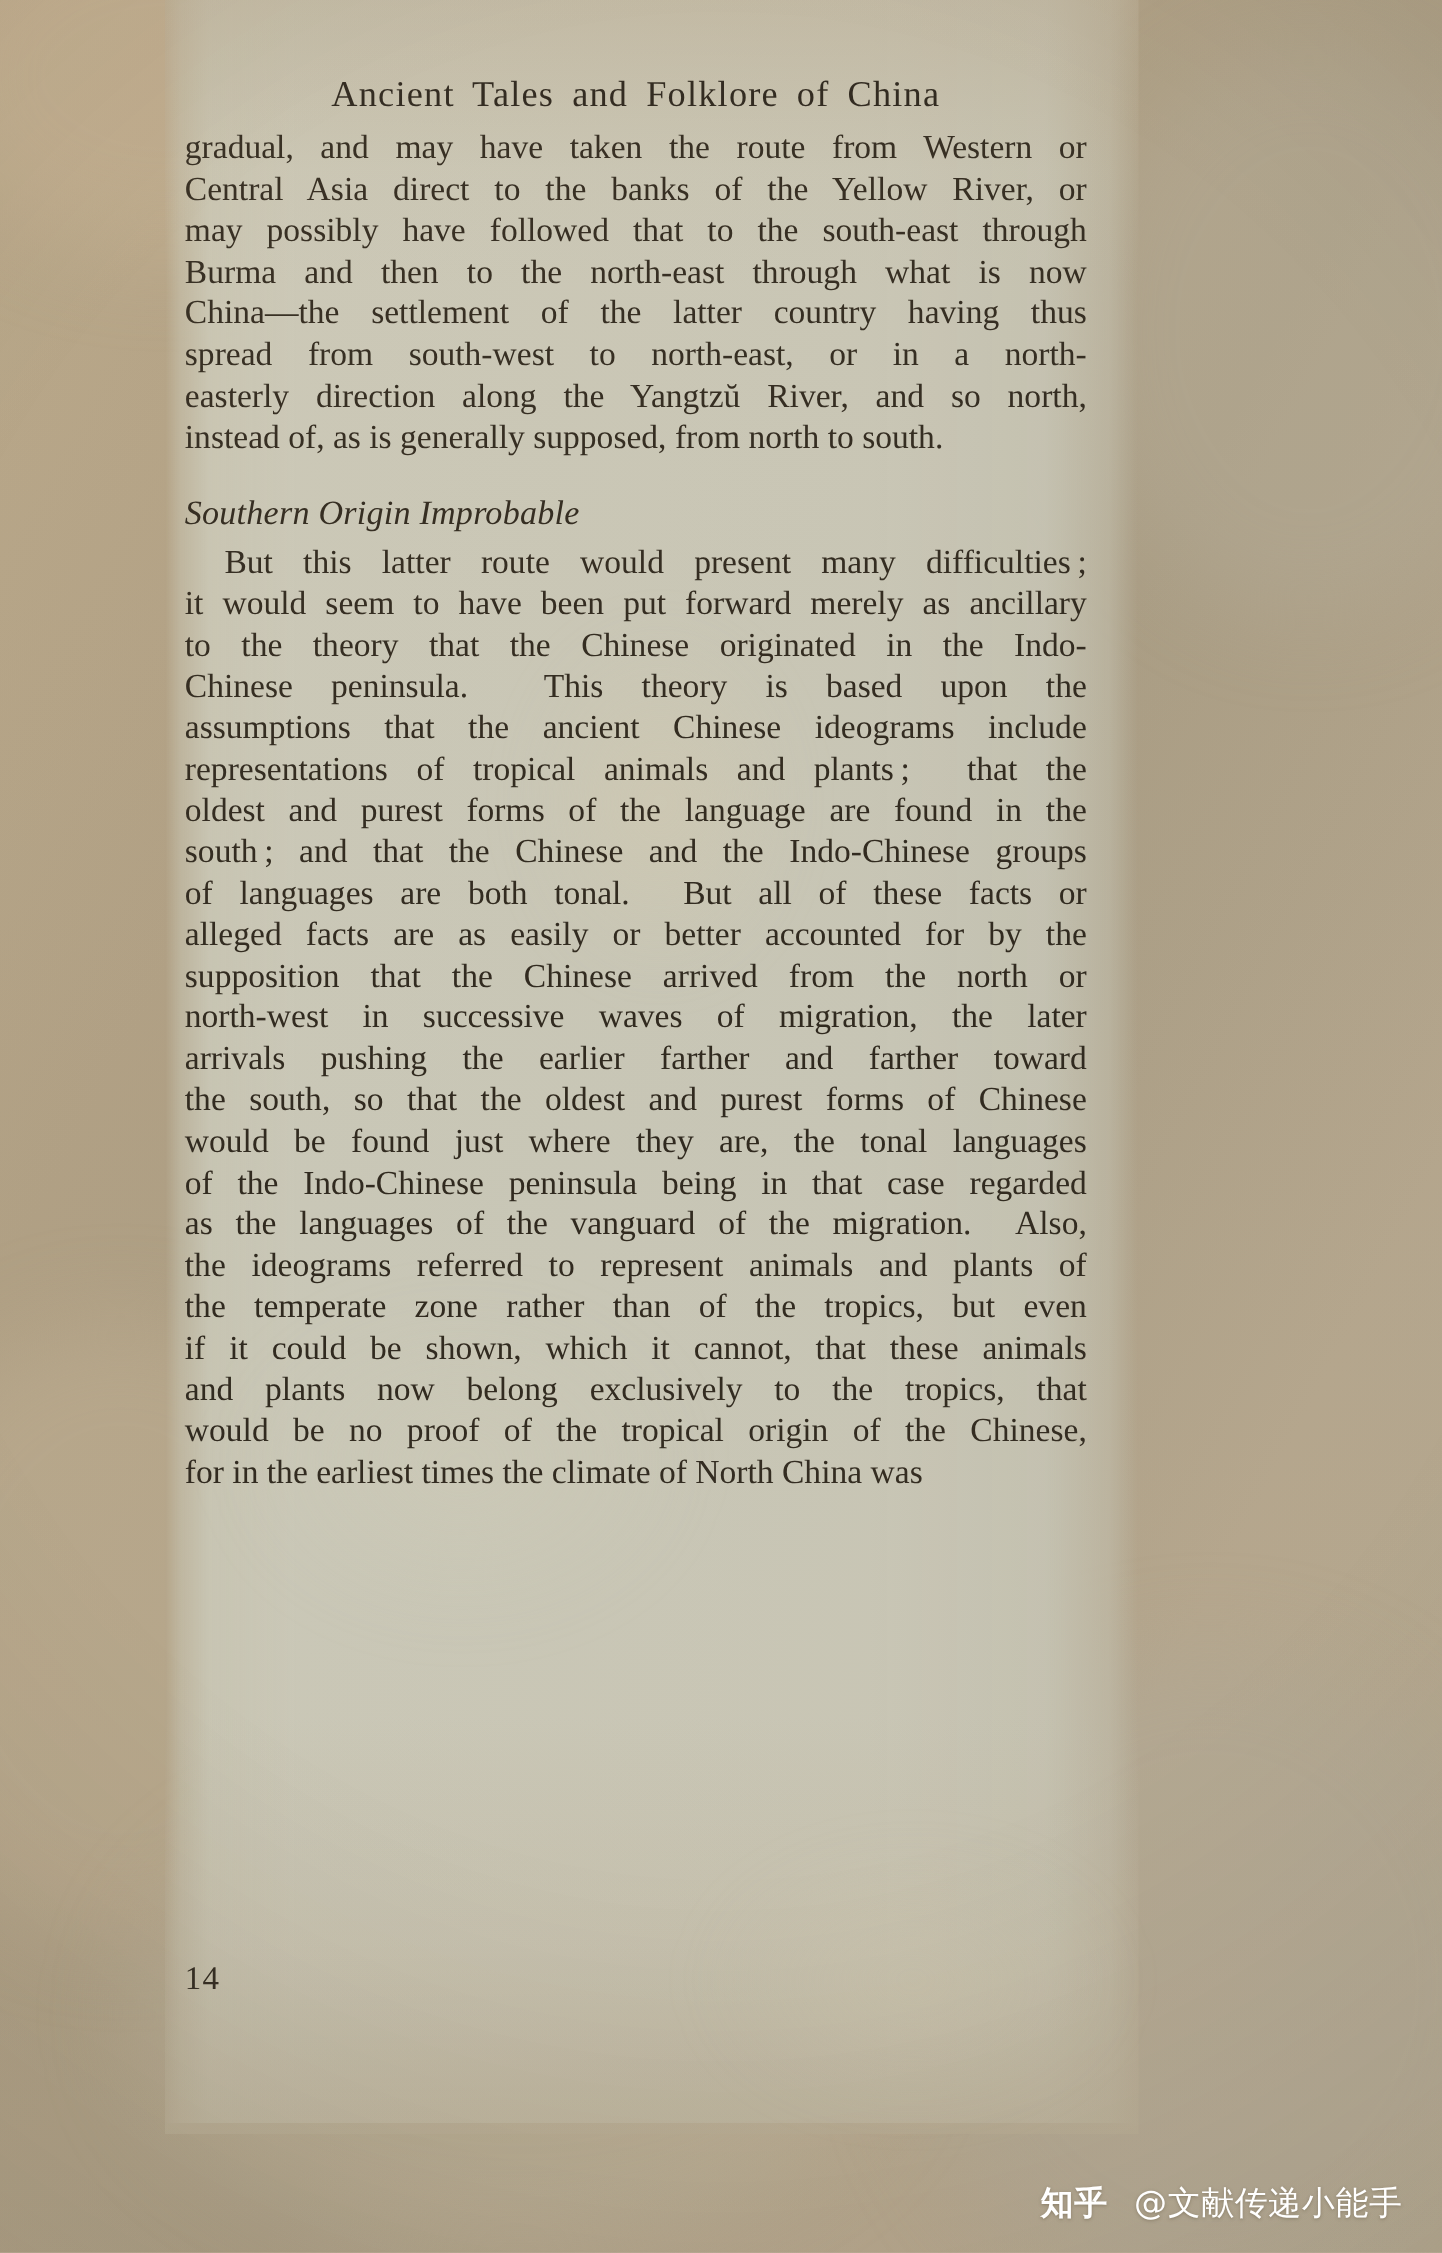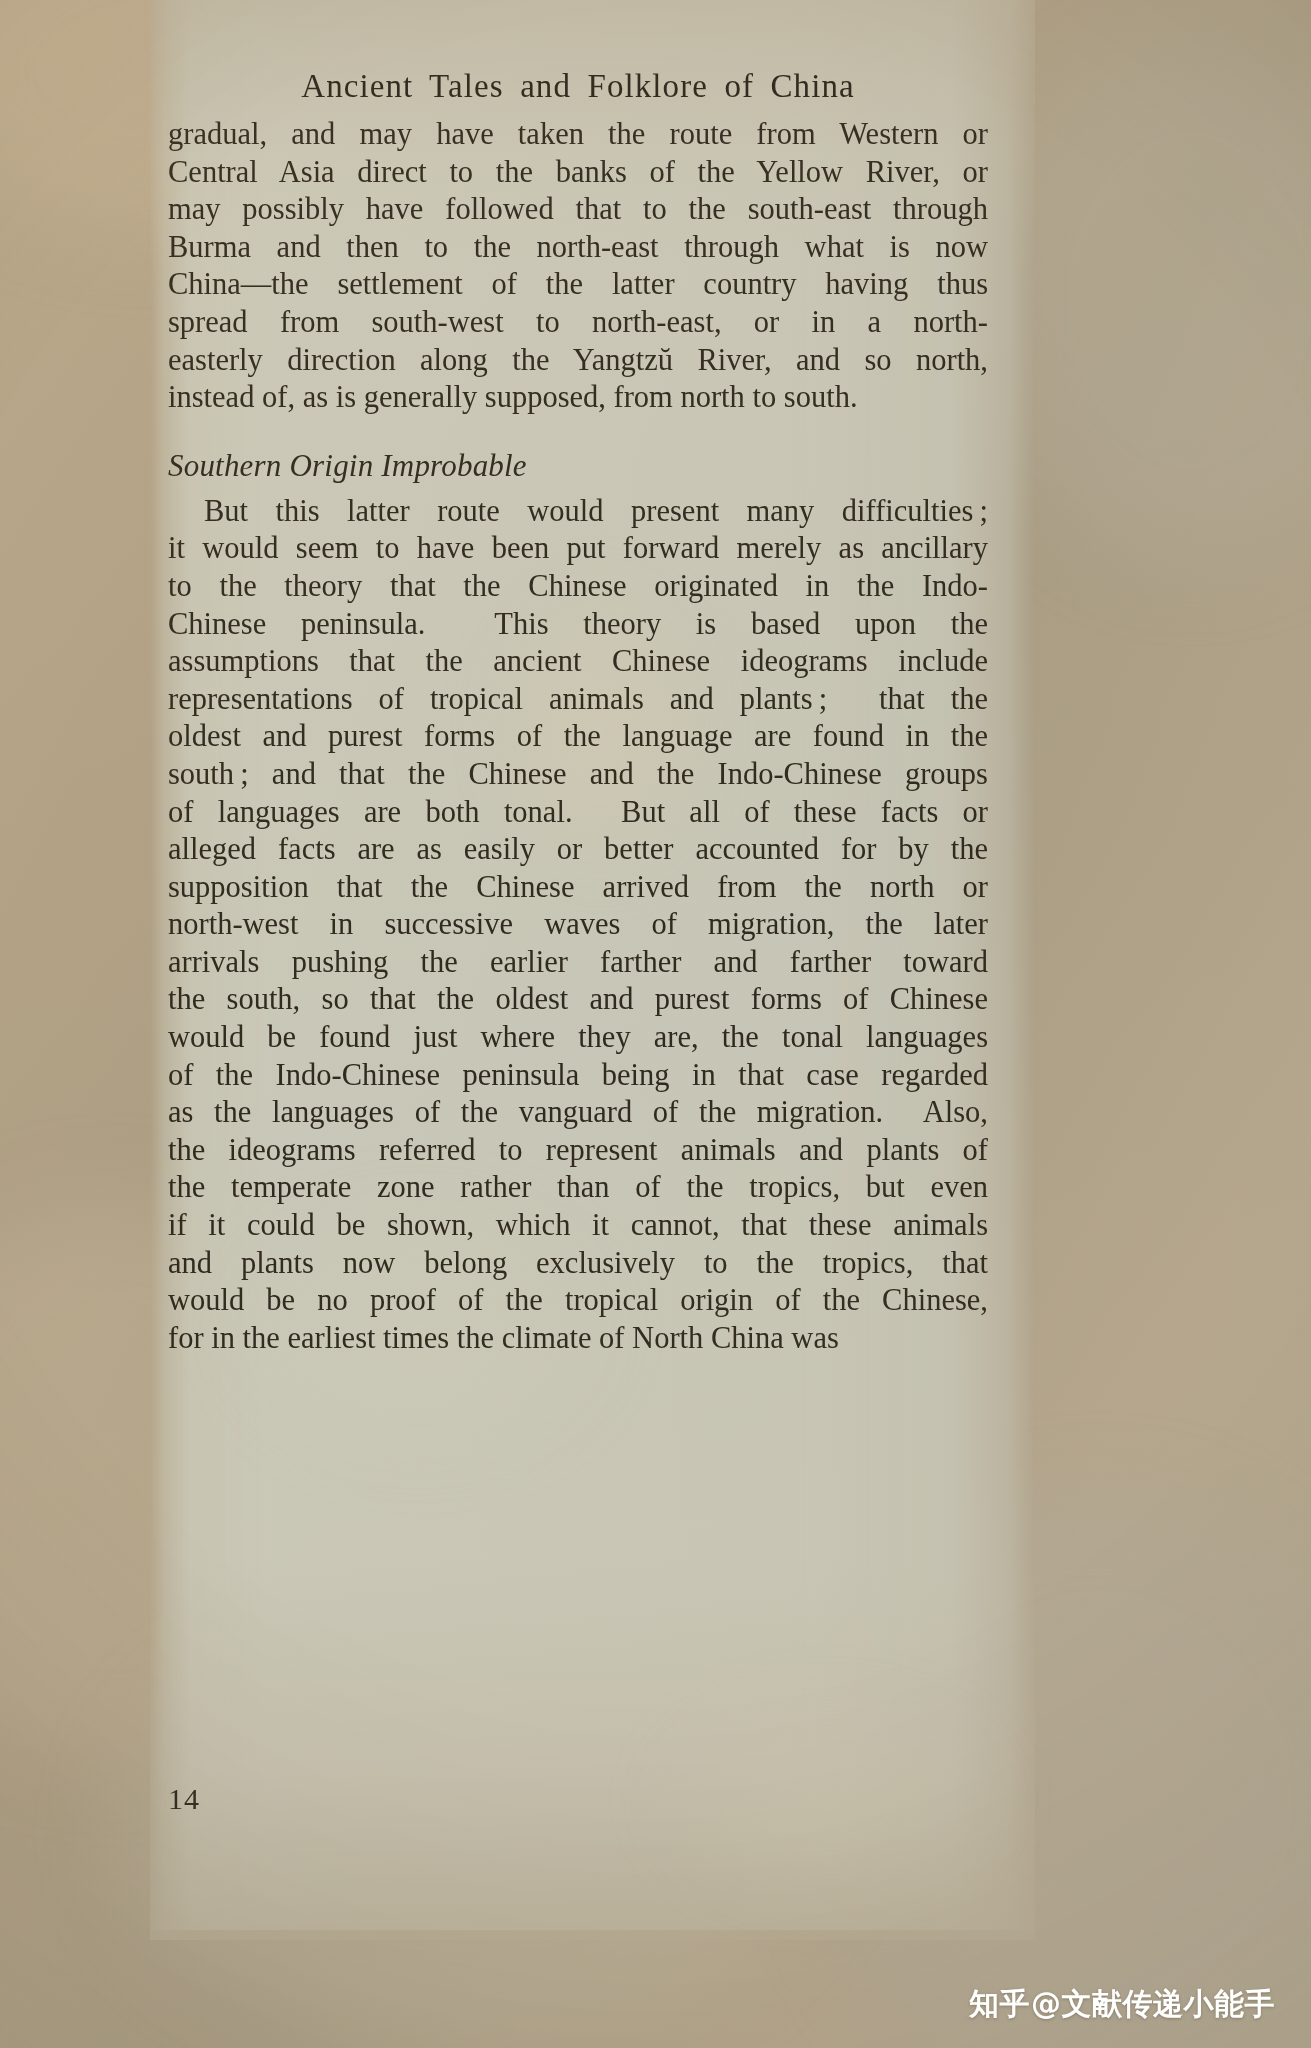"知乎" #watermark { gap: 1px -> 24px }
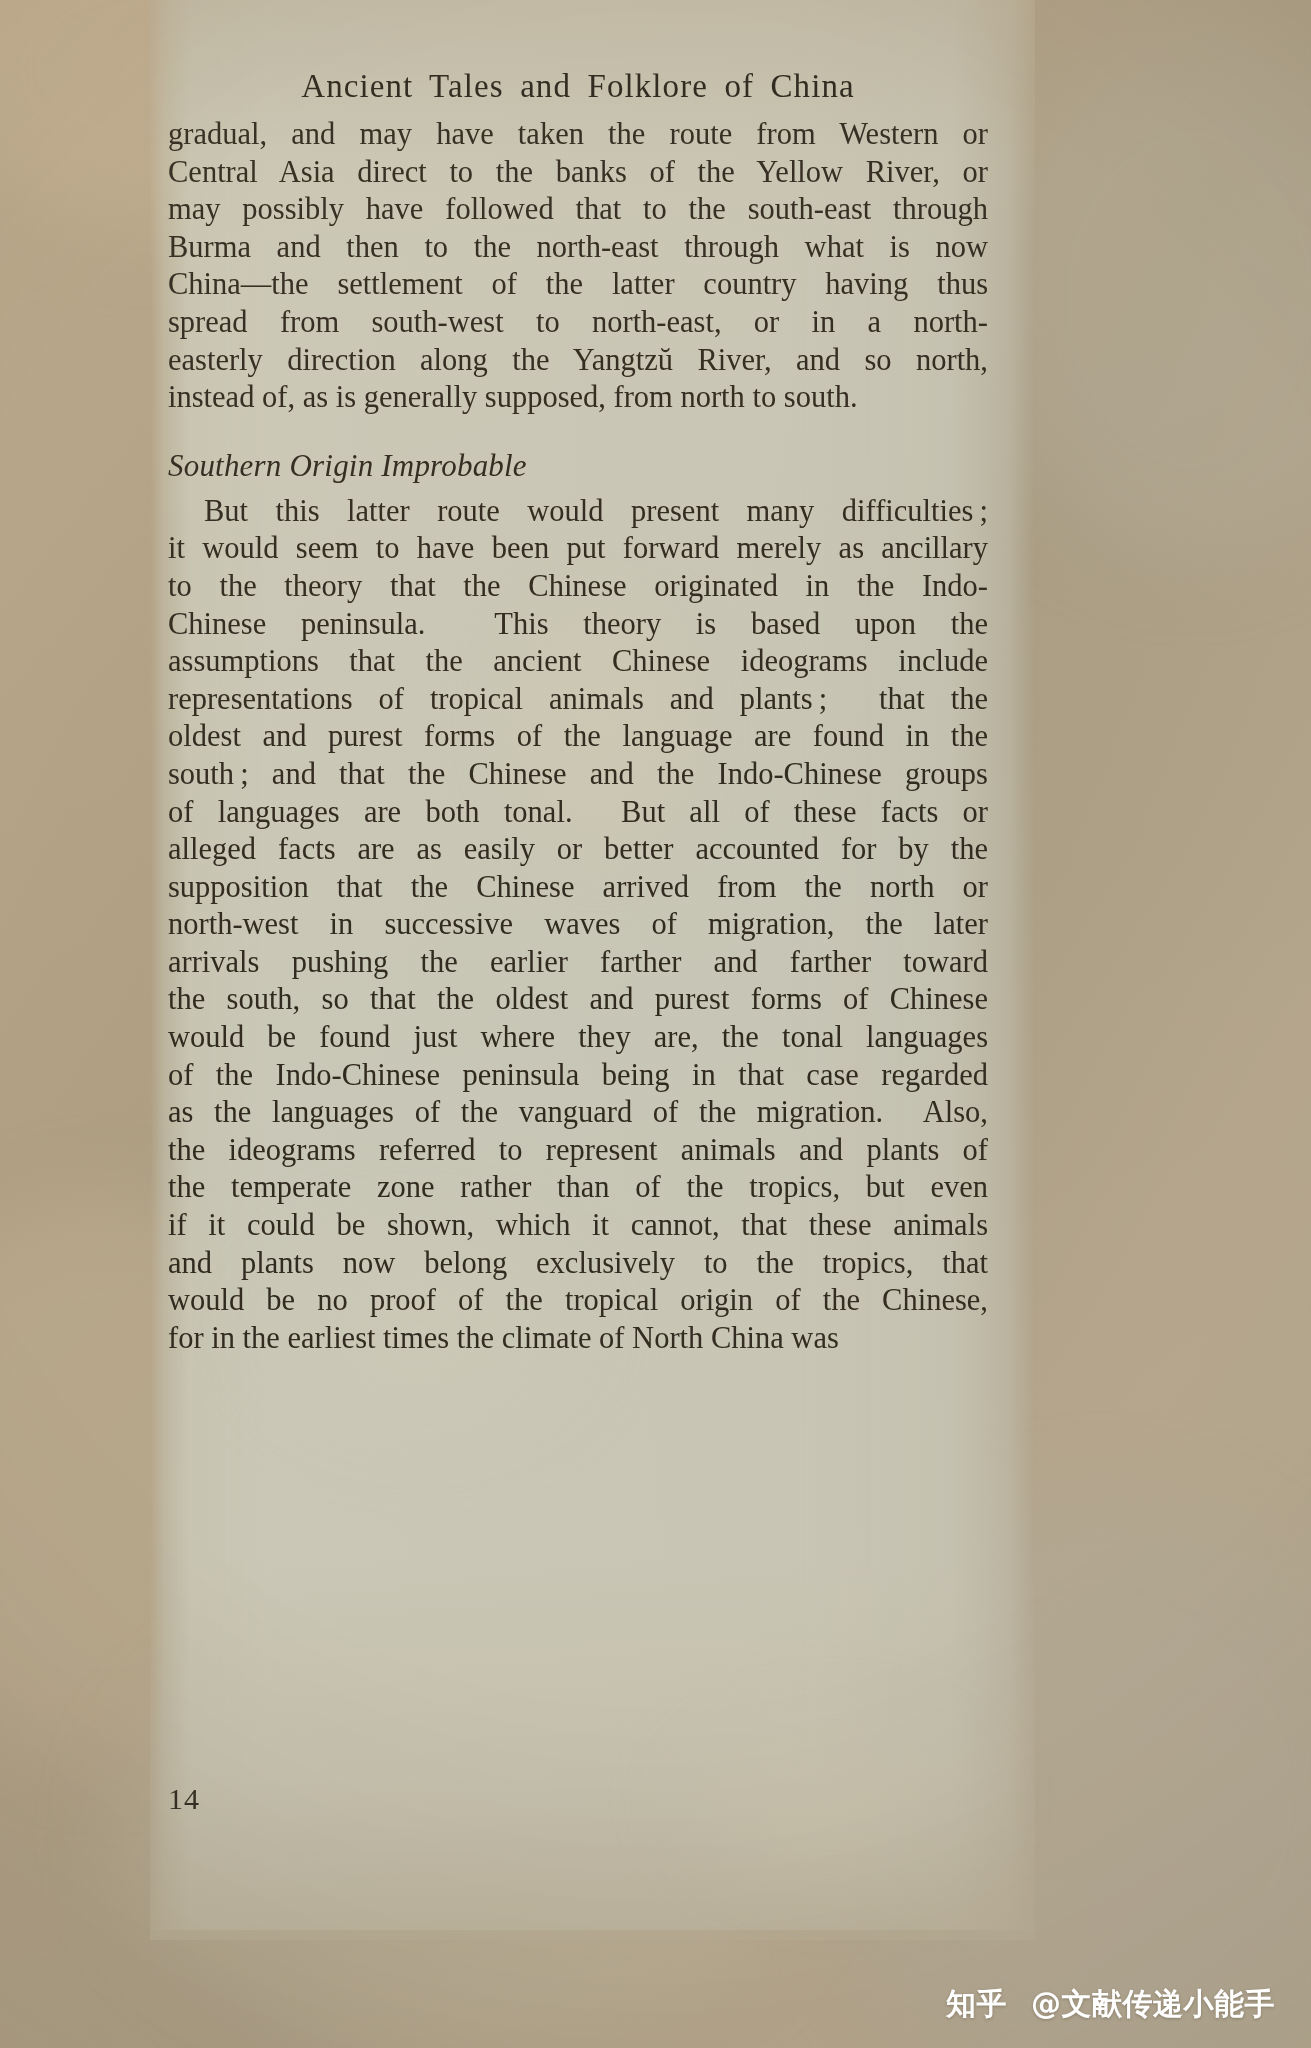"@文献传递小能手" #watermark-handle { font-weight: 700 -> 400 }
